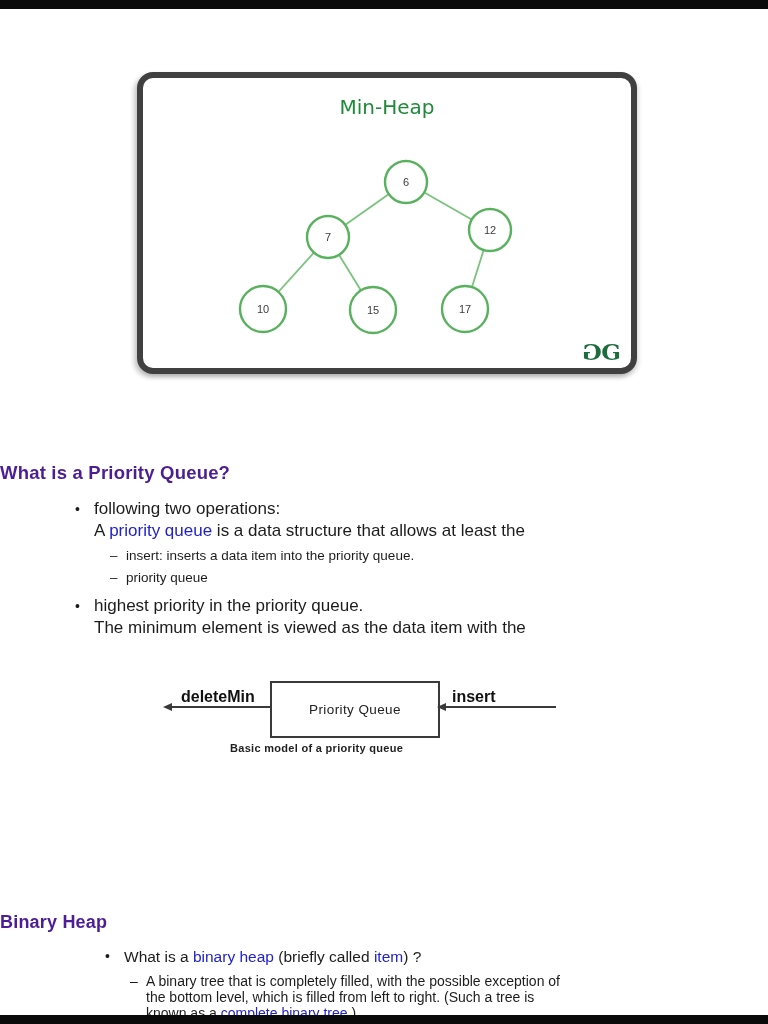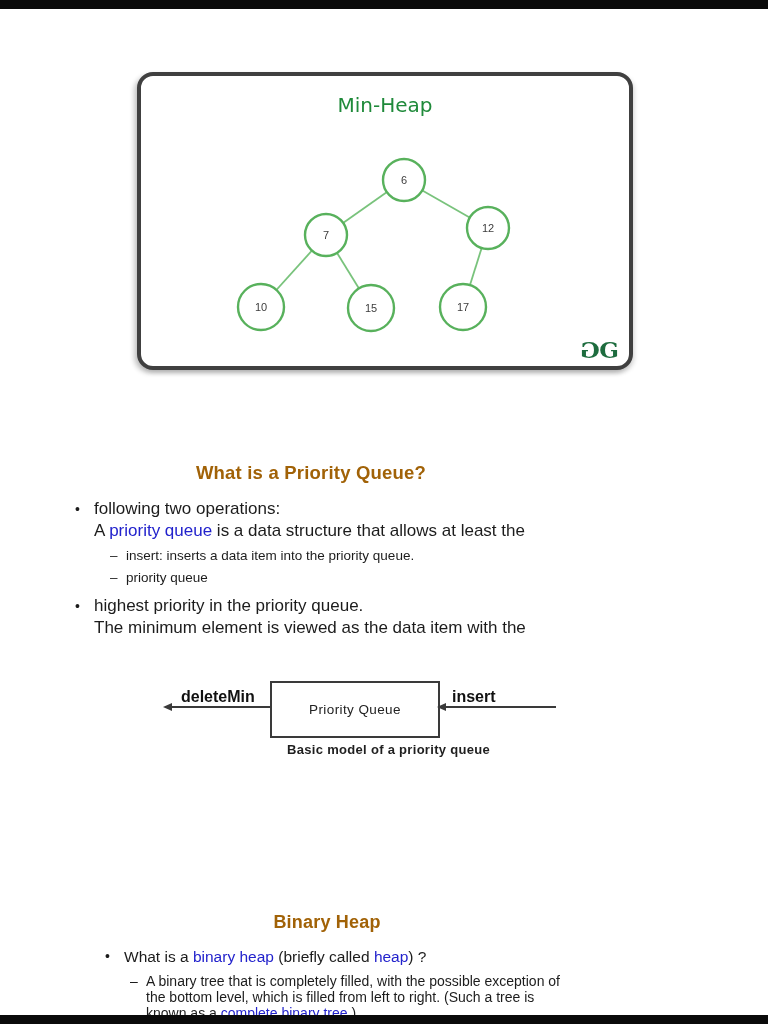"Min-Heap" .slide-card { border: 4px solid #404040 -> 6px solid #404040 }
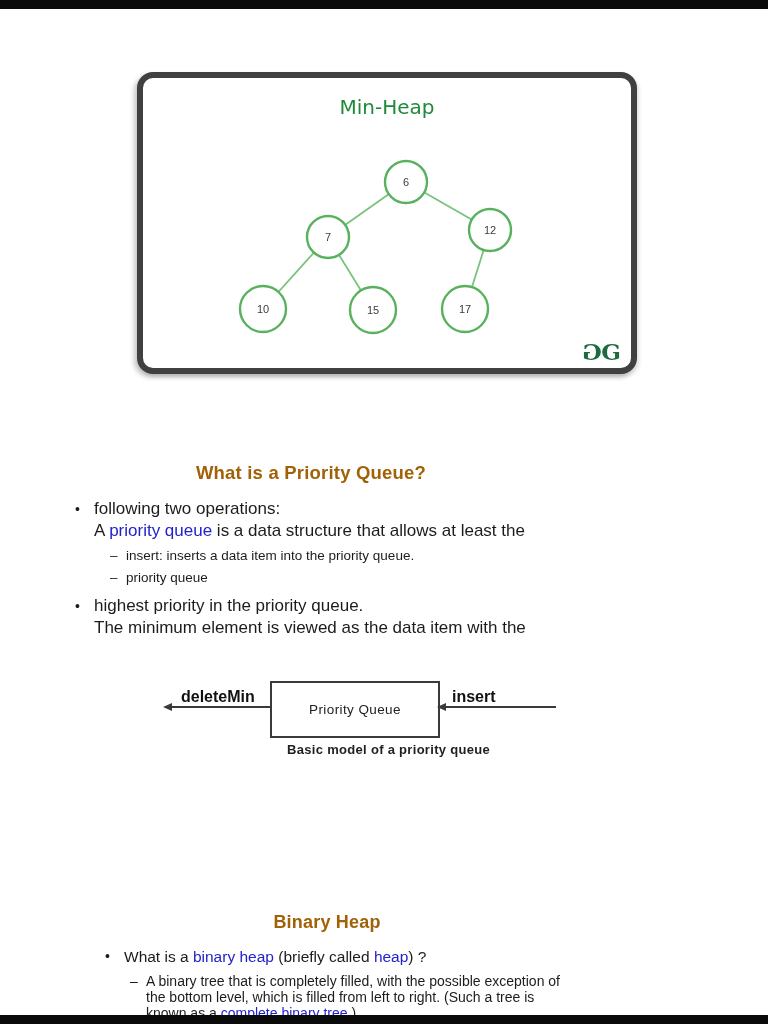"What is a Priority Queue?" .sec-heading { color: #a16207 -> #4c1d95; text-align: center -> left }
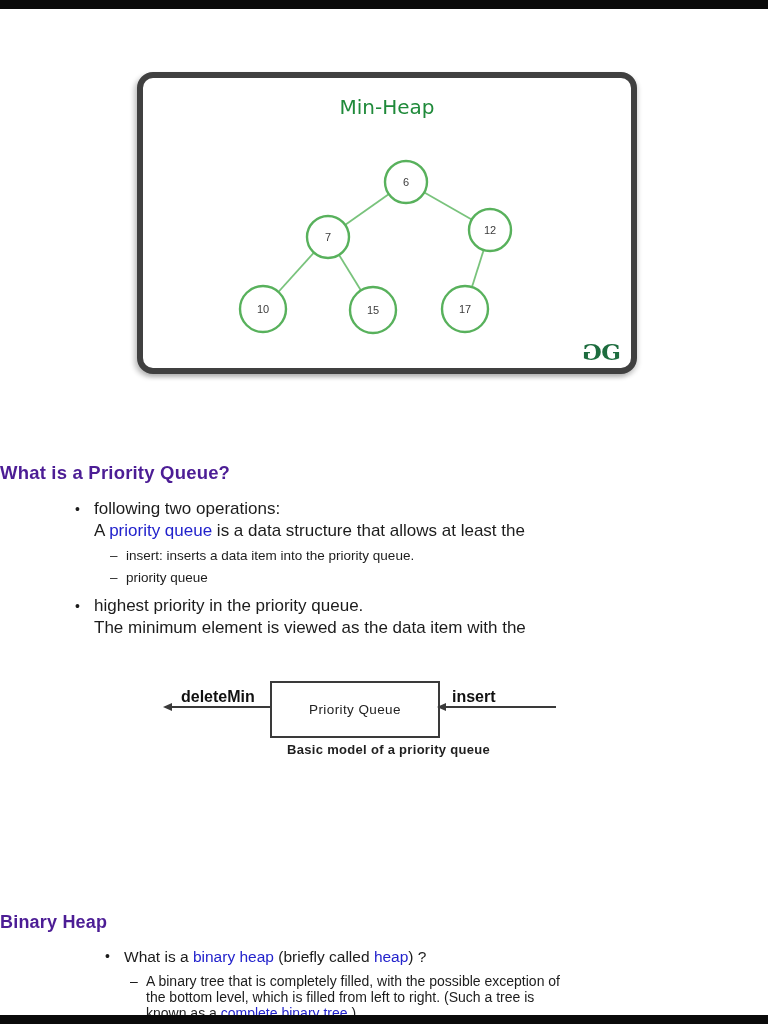"Basic model of a priority" .dgm-caption { font-size: 13px -> 11px; text-align: right -> left }
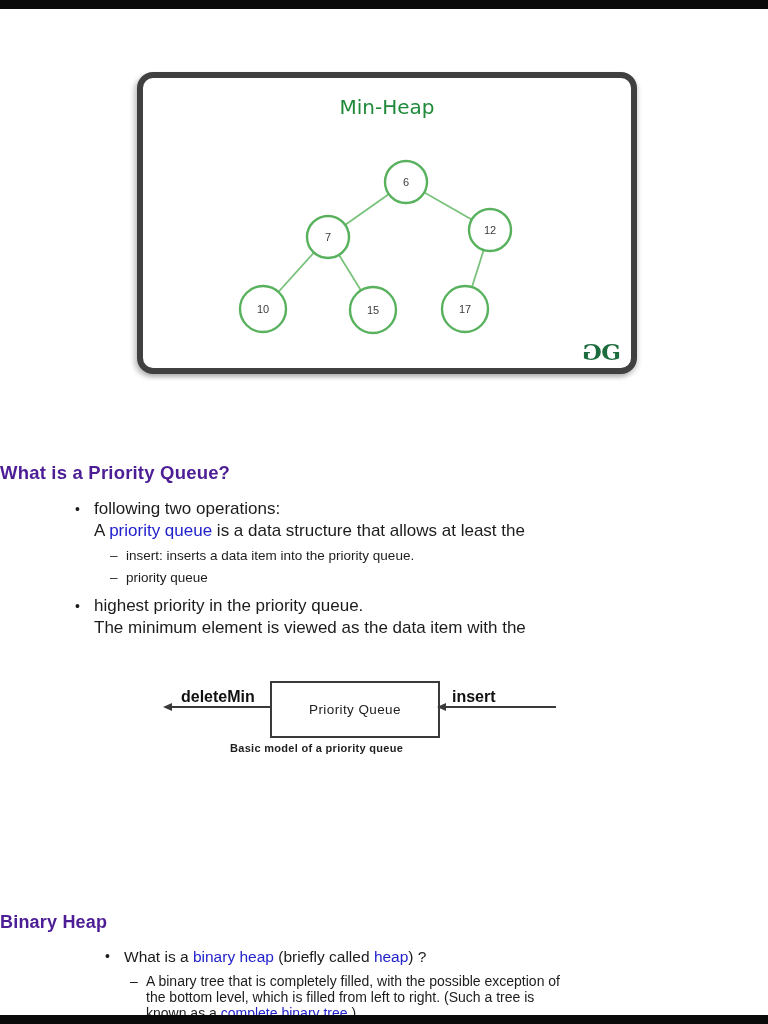"heap" span.lnk { text: heap -> item }
